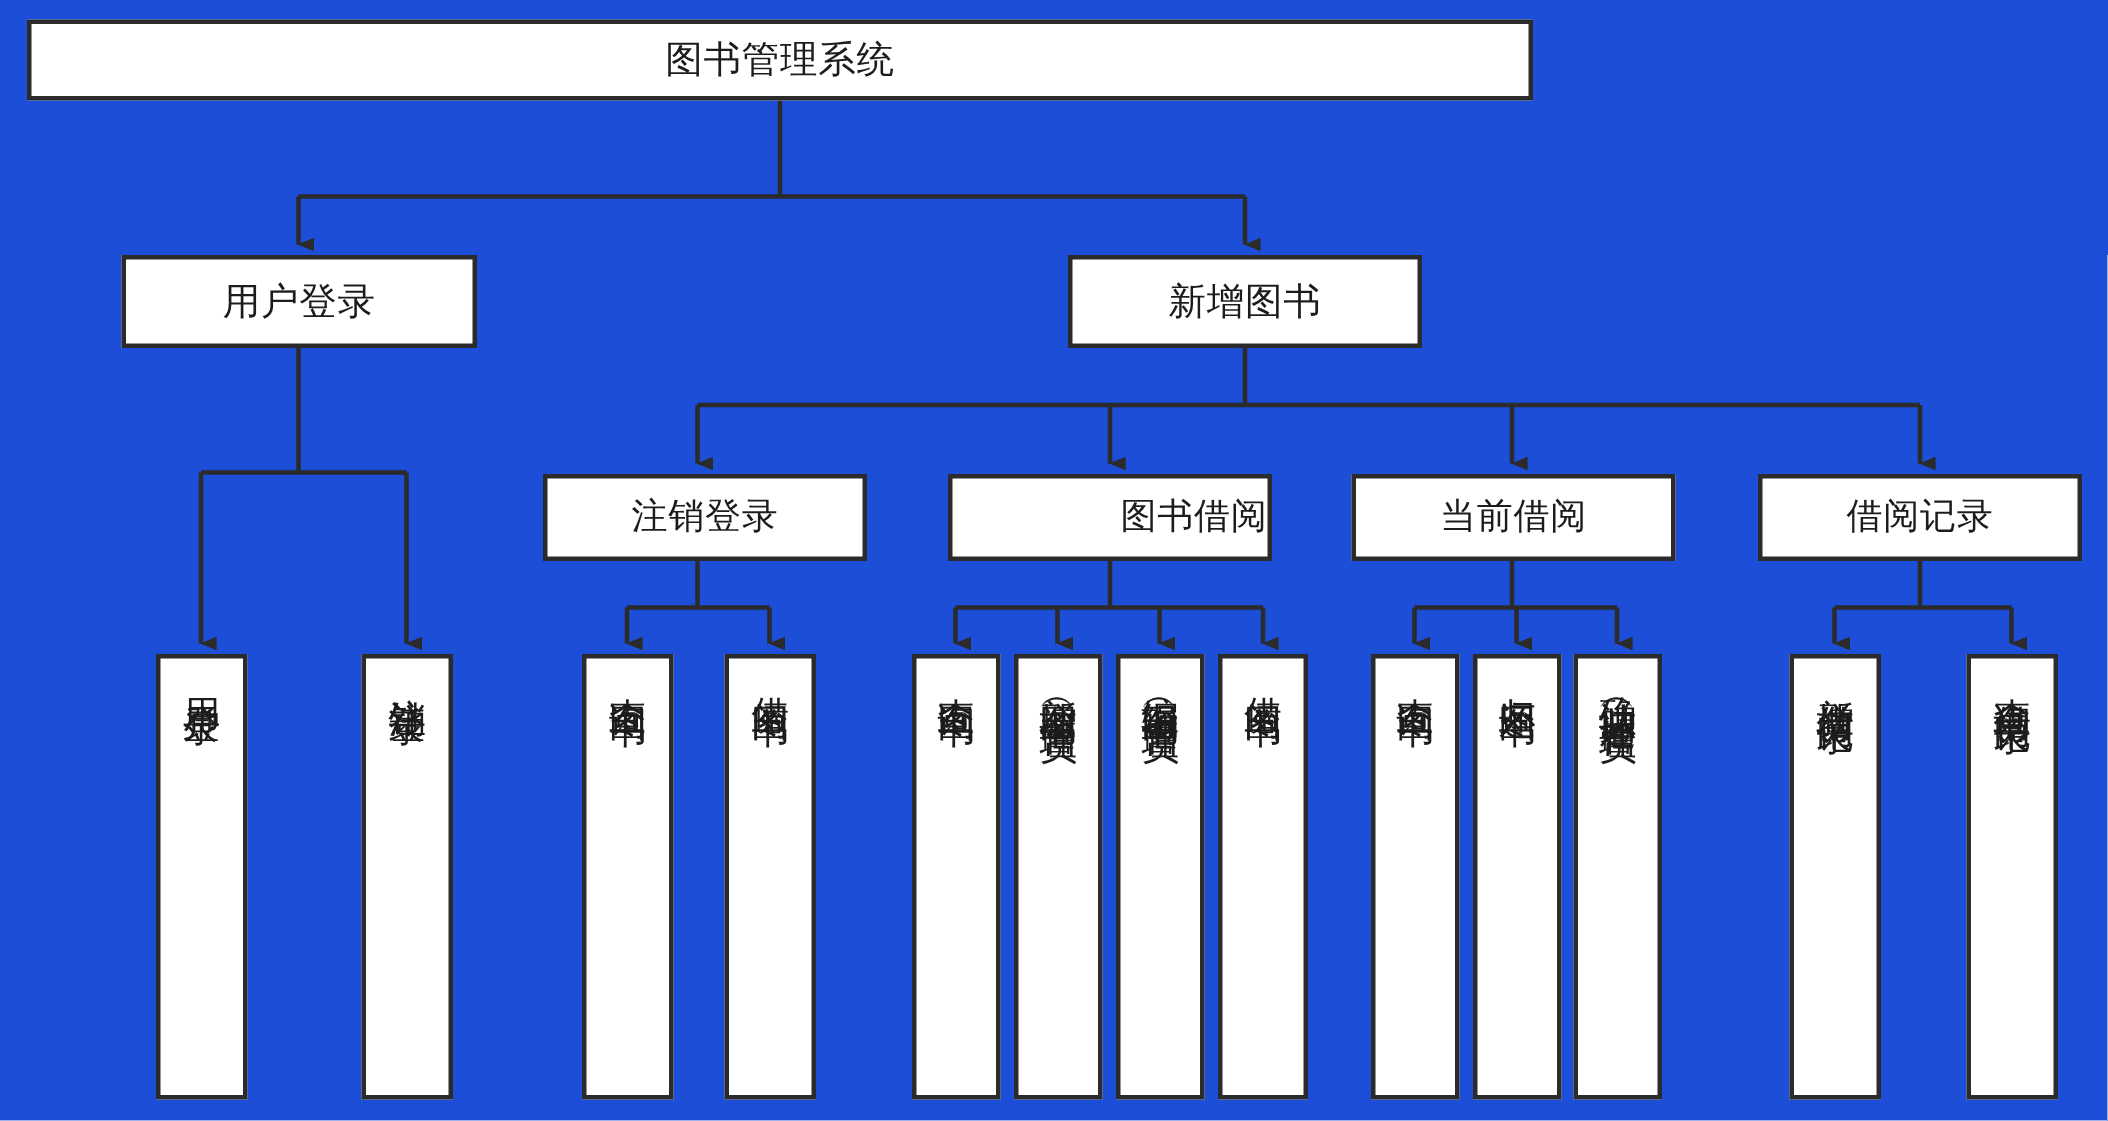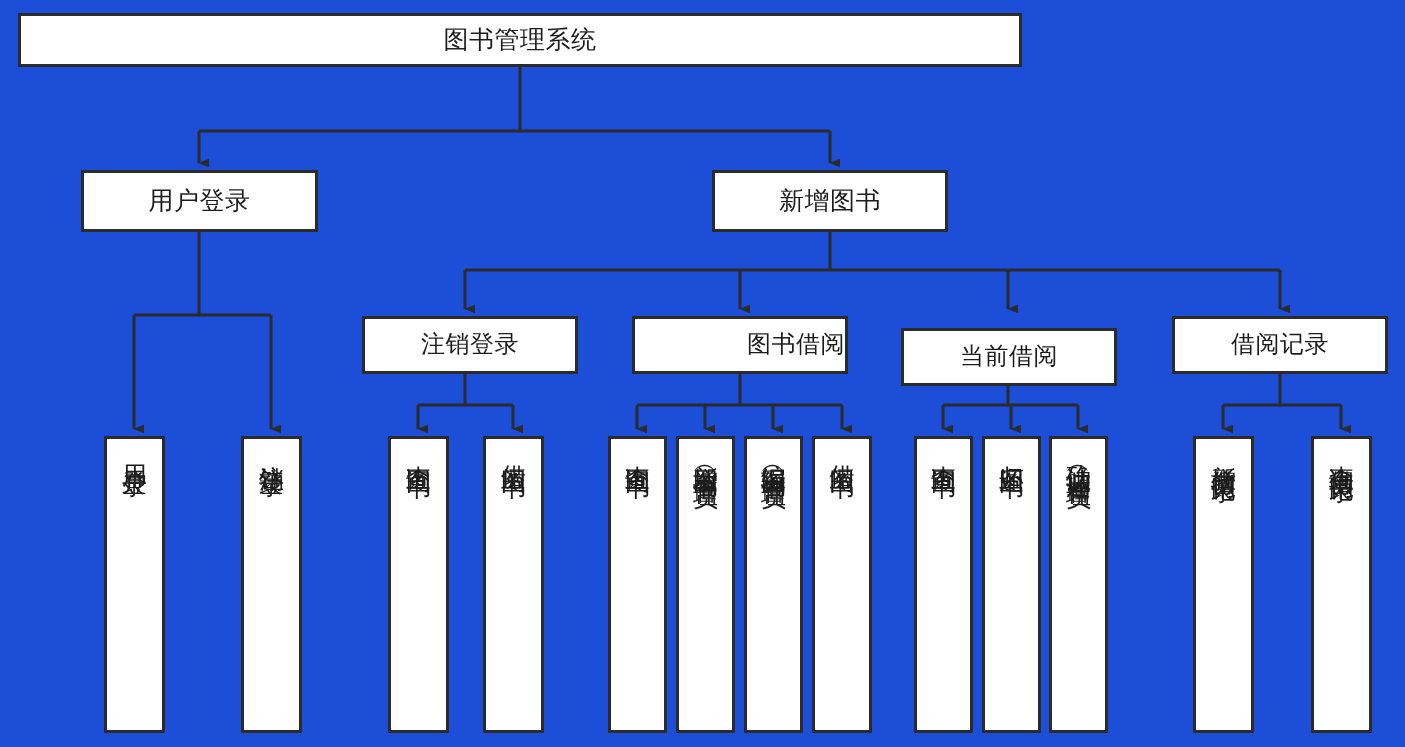"当前借阅" div.node { margin-top: 12px -> none }
